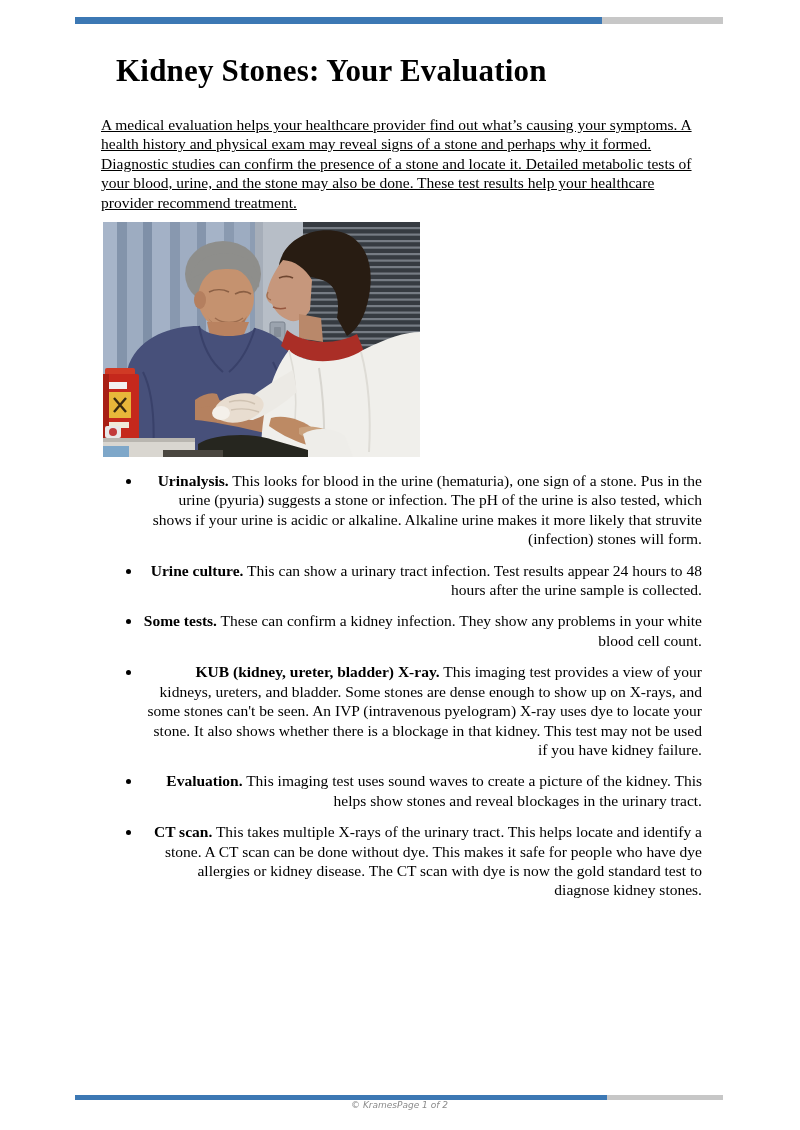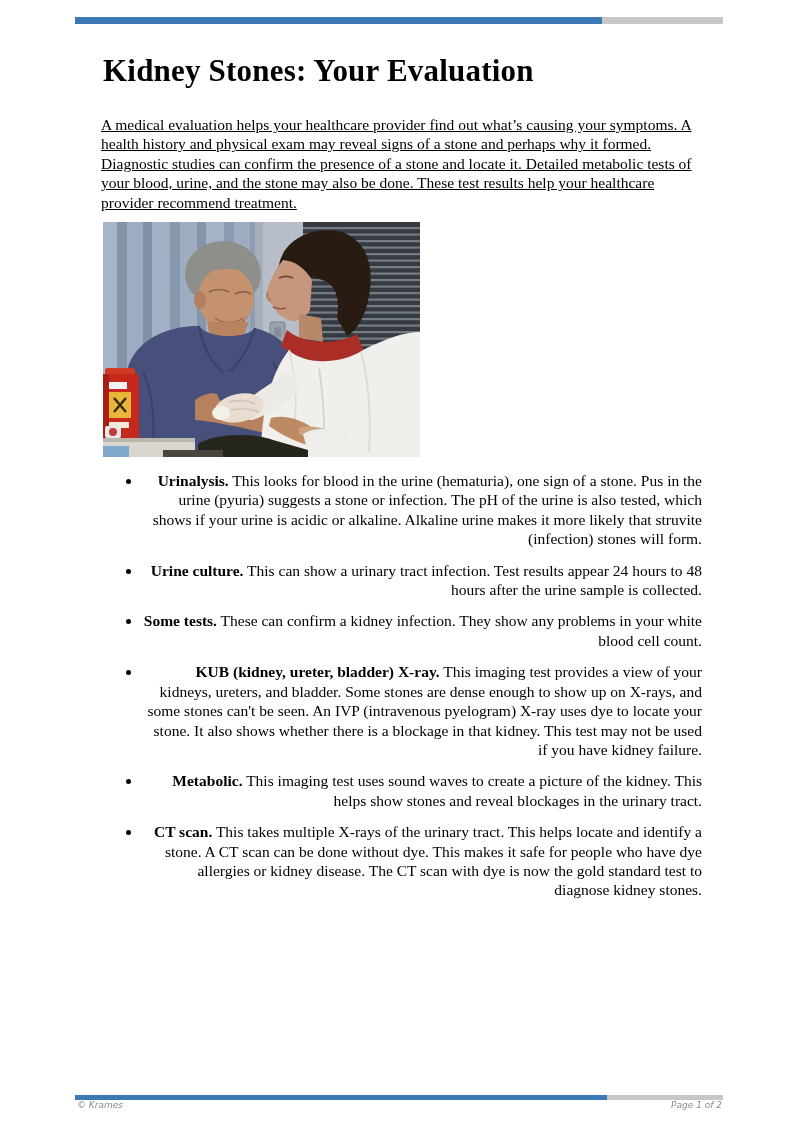"Kidney Stones: Your Evaluation" h1.doc-title { margin: 52px 0 0 2px -> 52px 0 0 15px }
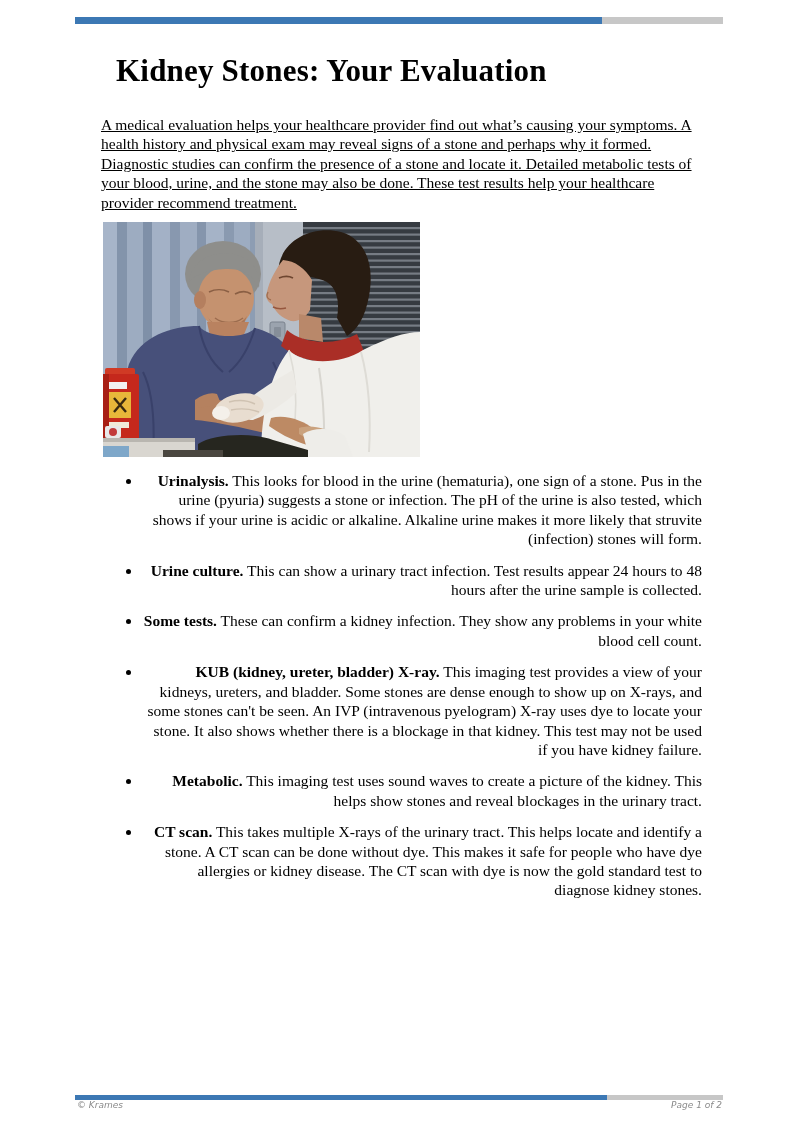"Metabolic." b { text: Metabolic -> Evaluation }
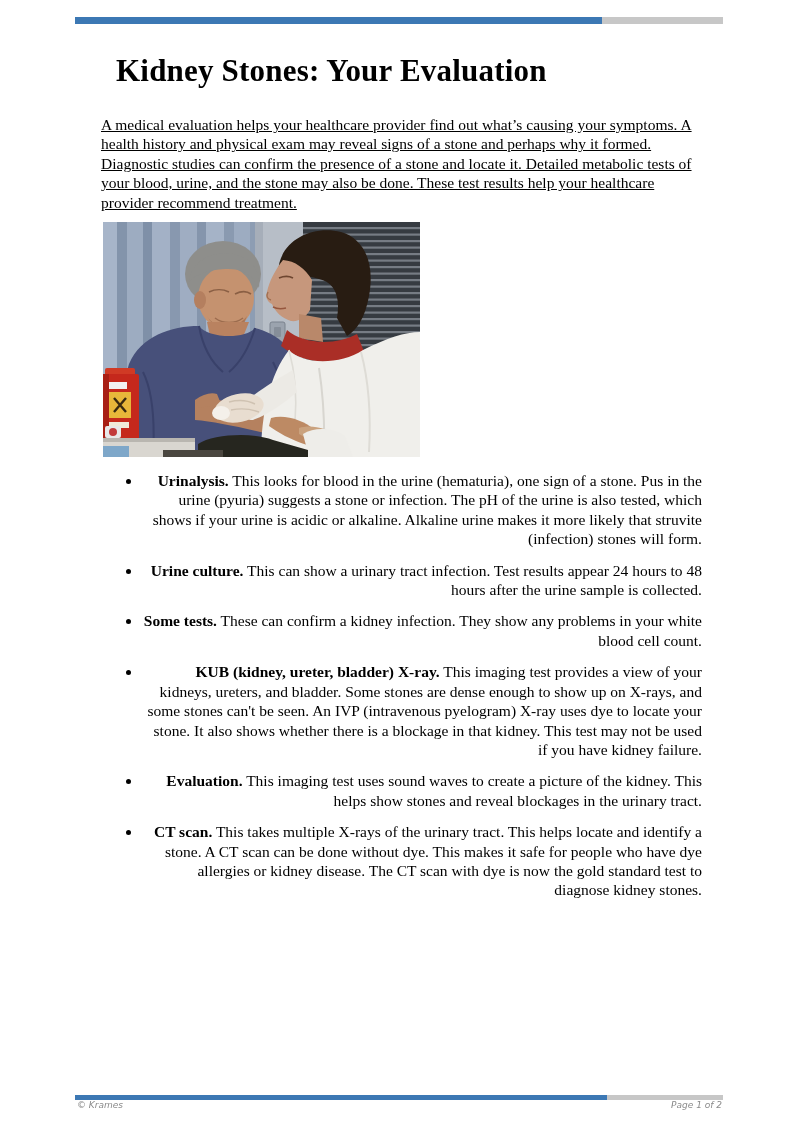"© Krames" .footer-row { justify-content: space-between -> center }
